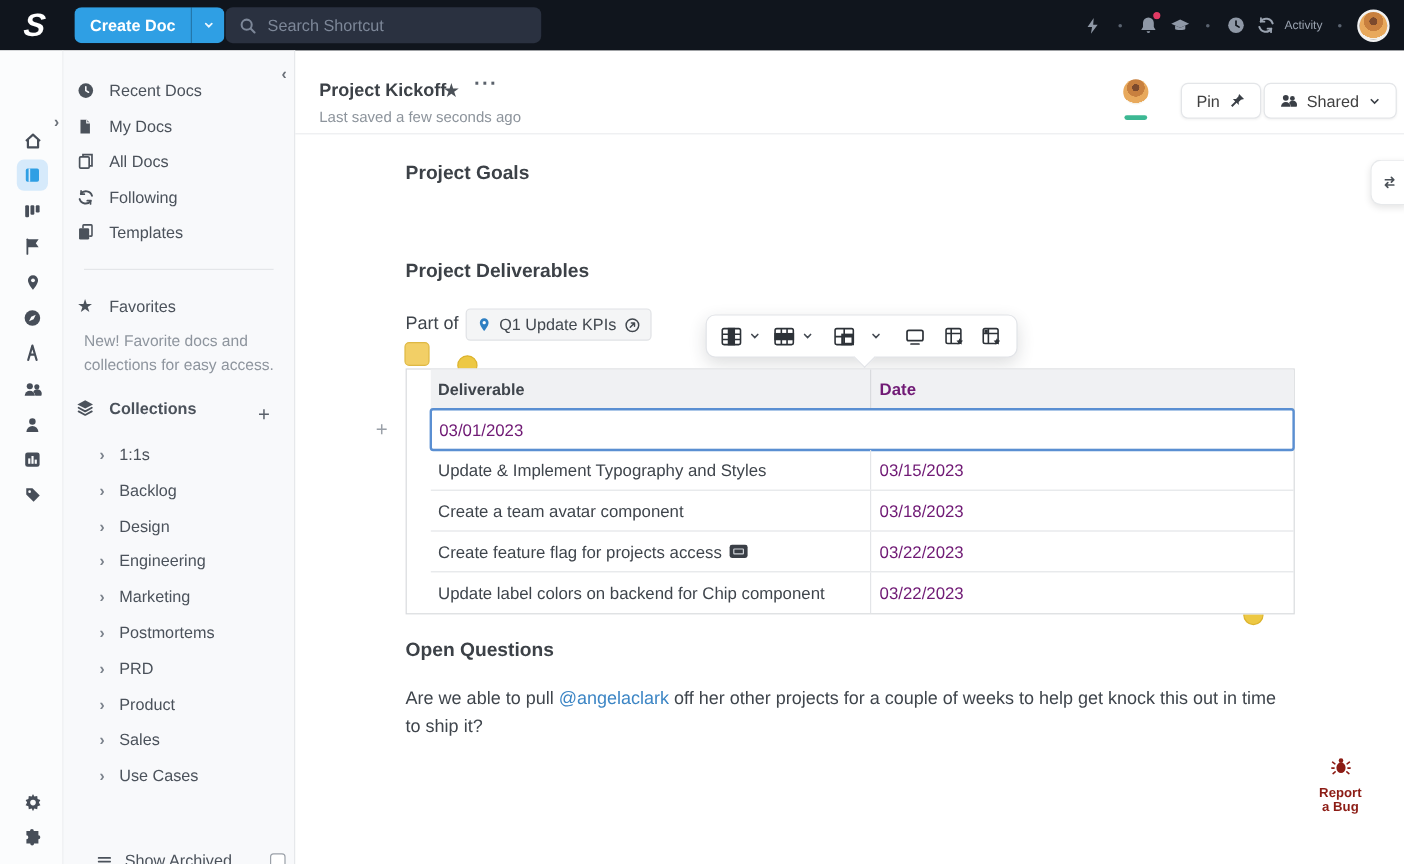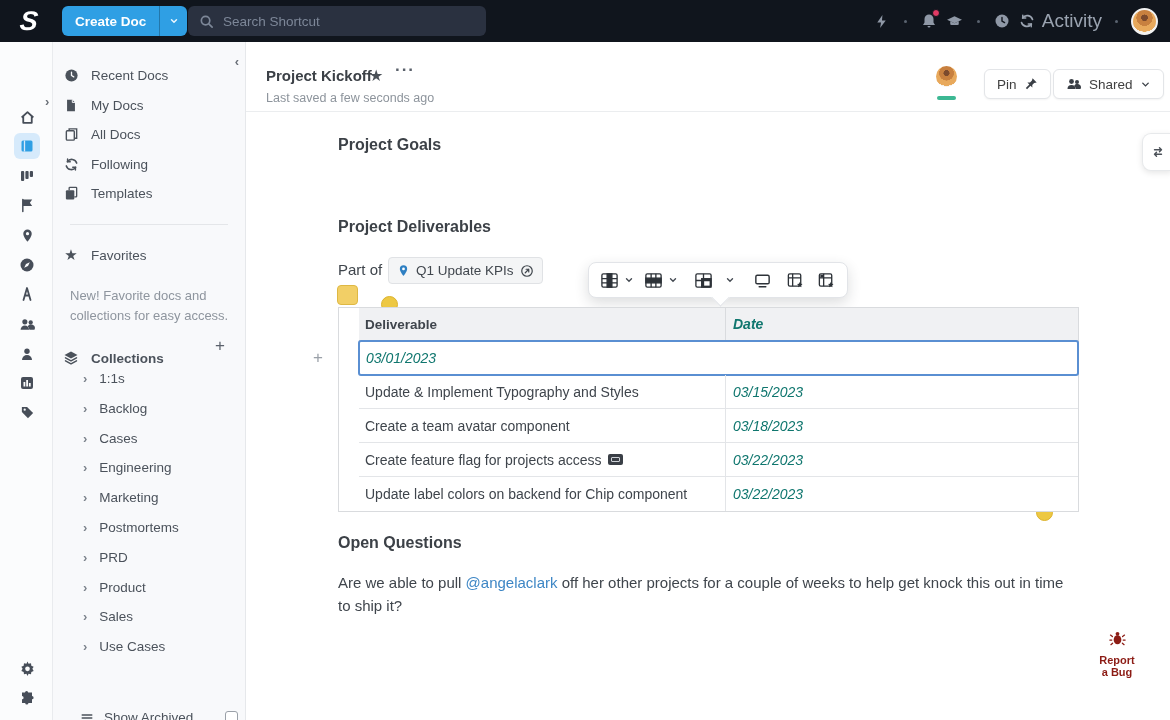"Search Shortcut" .search { width: 298px -> 263px }
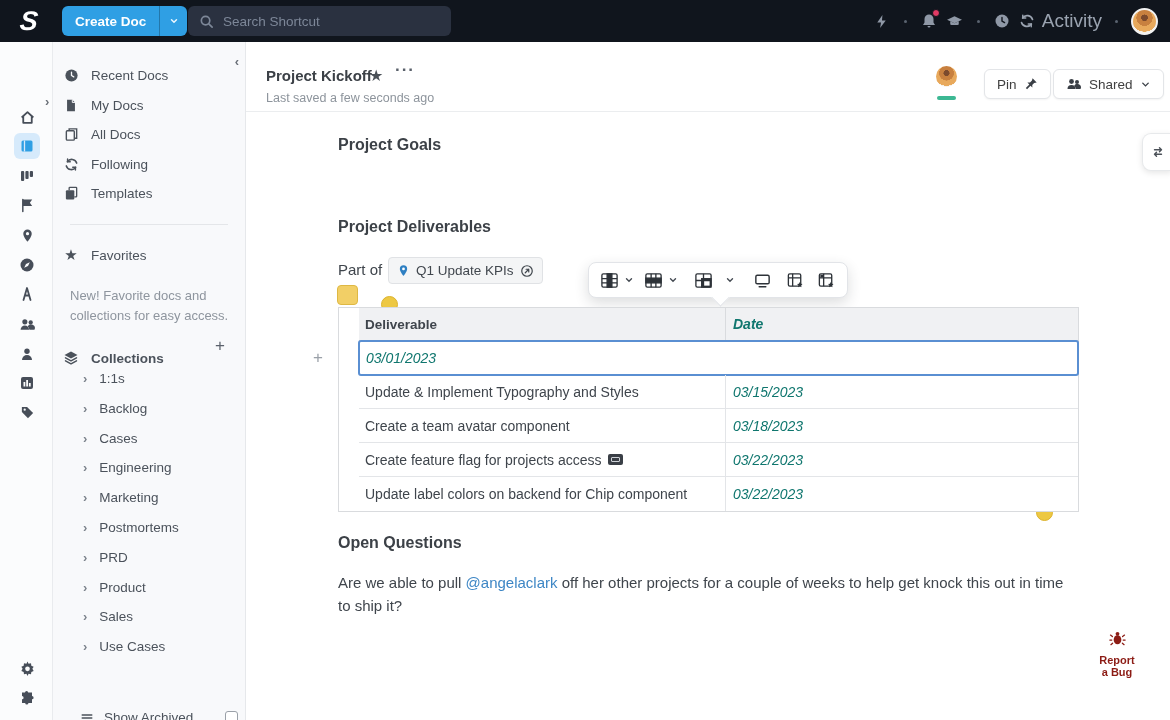"Activity" .activity { font-size: 19px -> 10px }
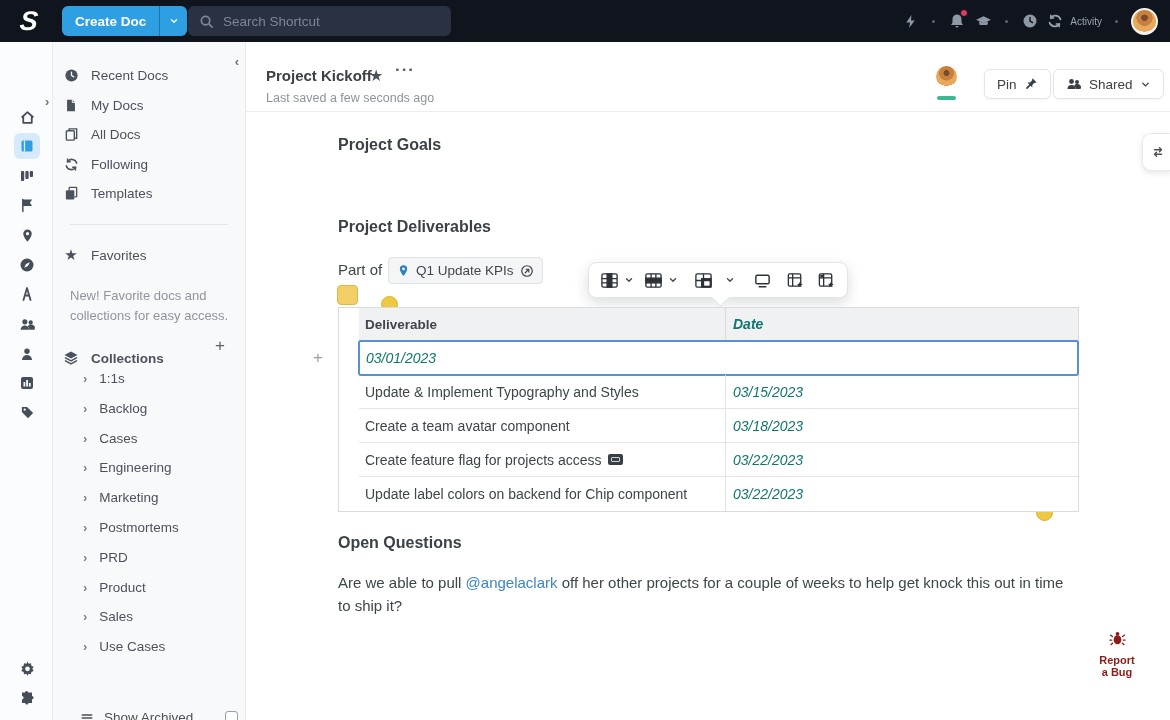"New! Favorite docs and collections" div.promo { top: 244px -> 232px }
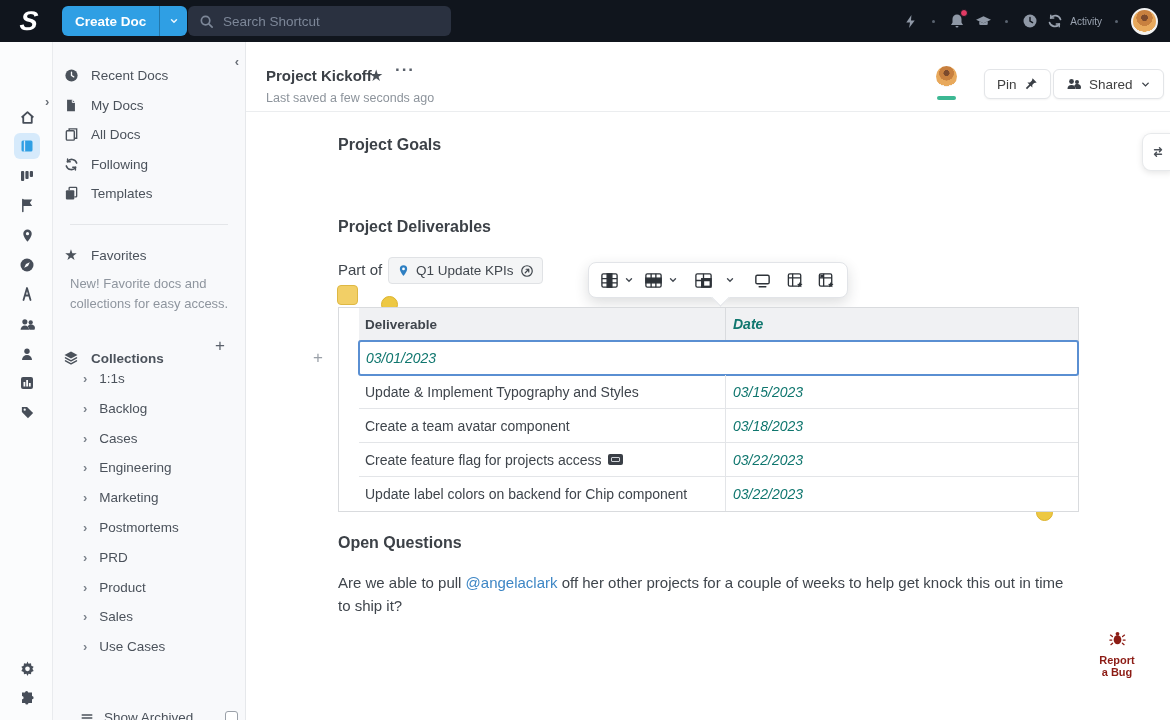"Date" .tc2 { color: #0f766e -> #701a75; font-style: italic -> none }
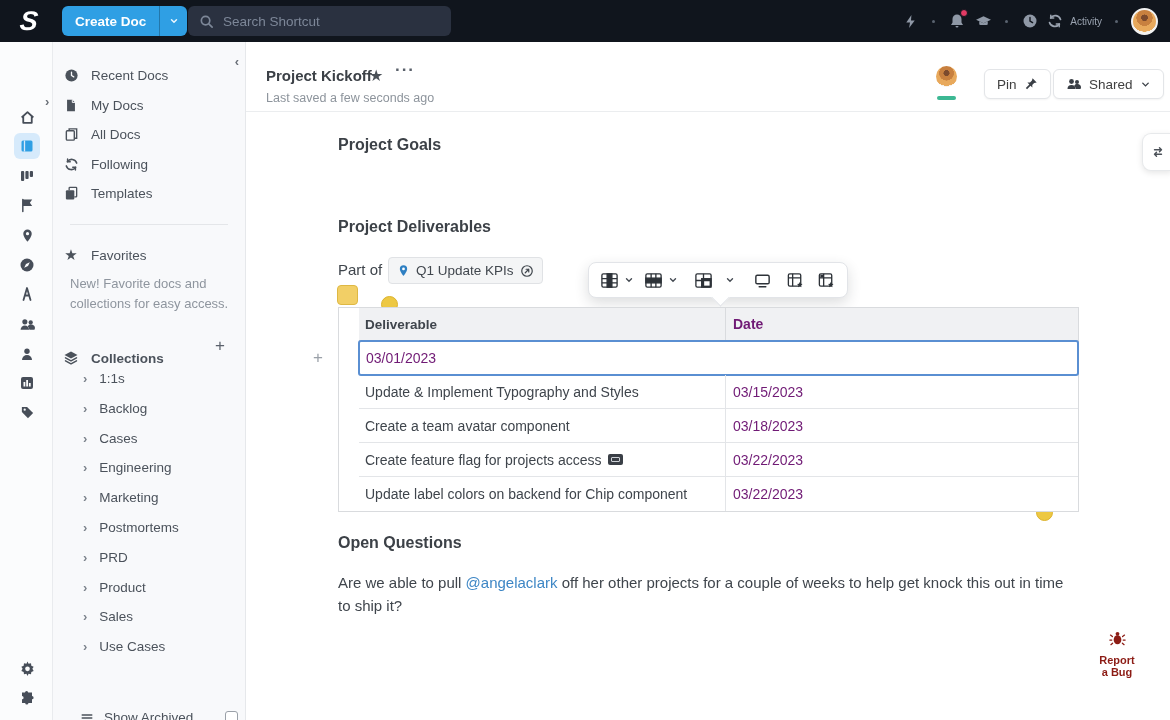"Collections" div.colhead { top: 301px -> 283px }
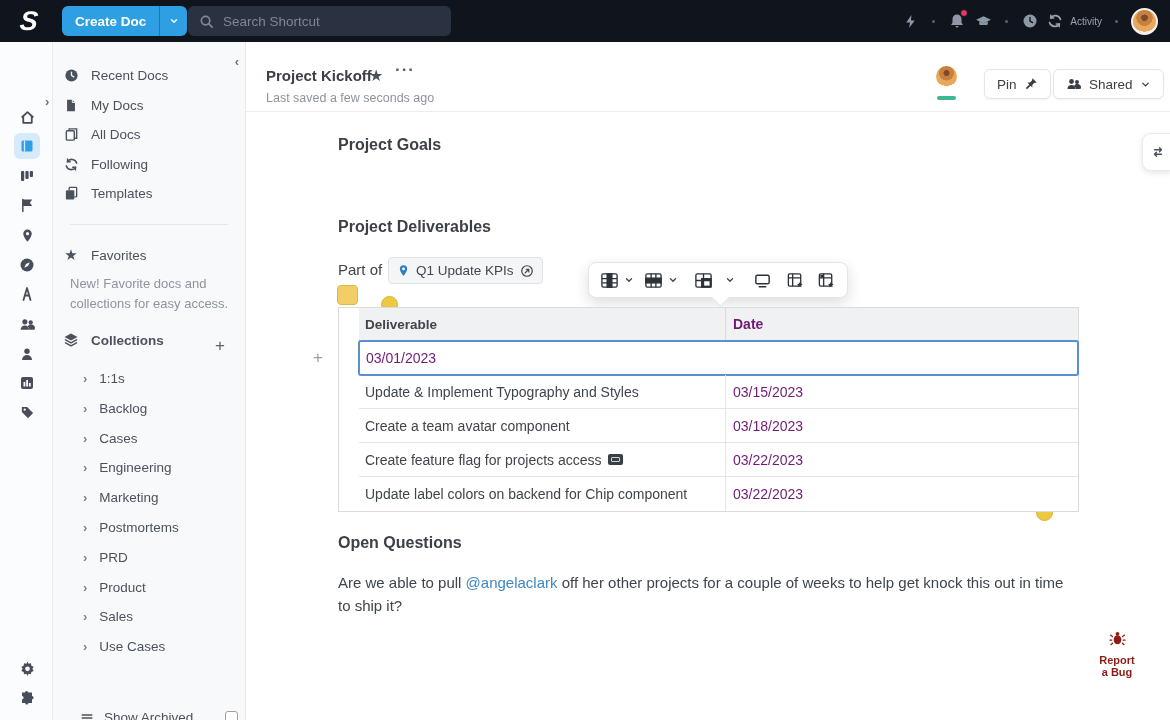"Cases" span { text: Cases -> Design }
